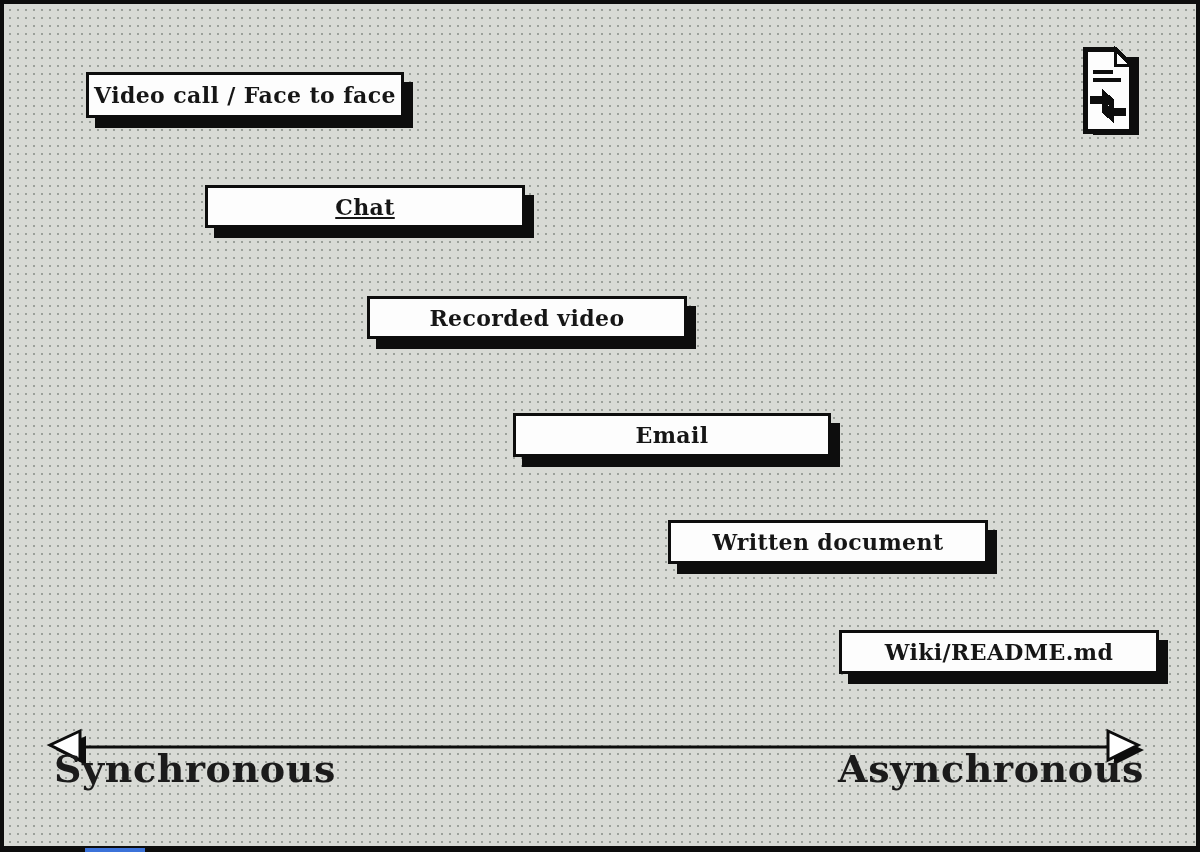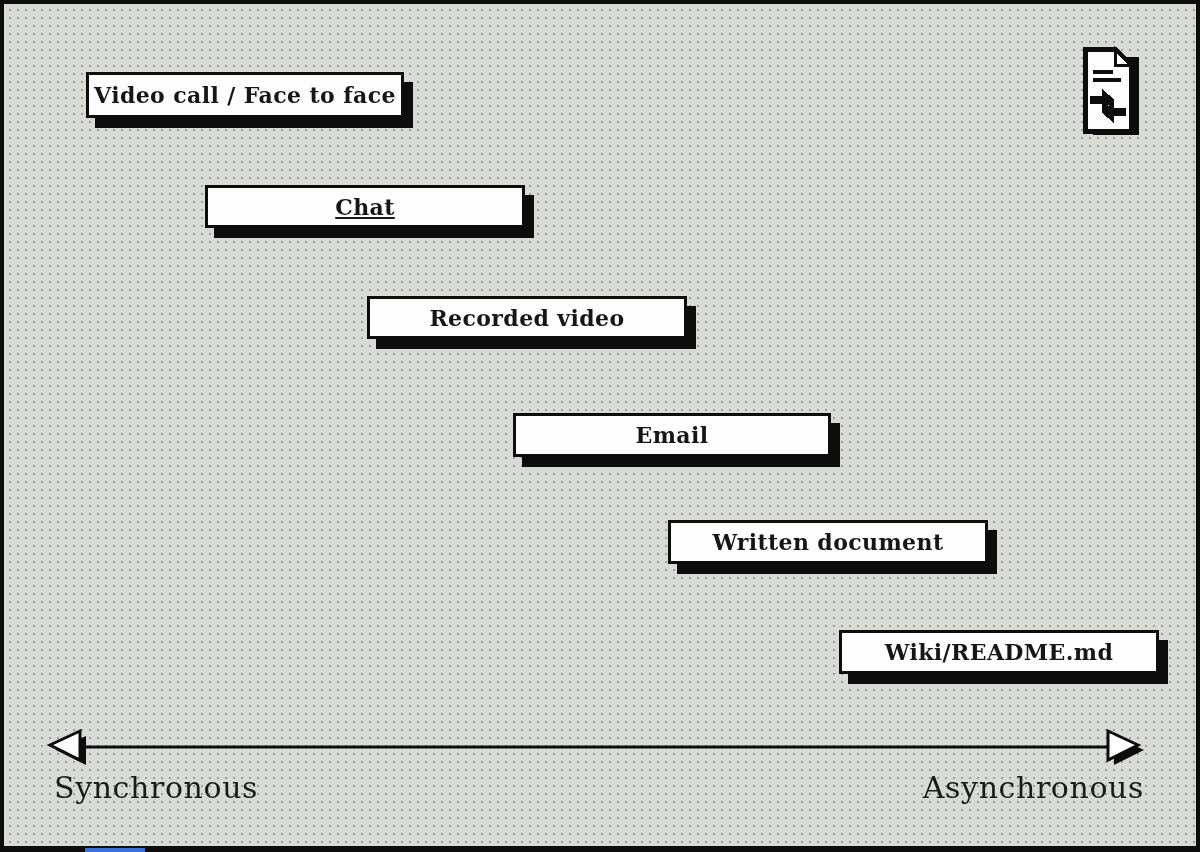"Synchronous" .axis-label { font-size: 30px -> 38px; font-weight: normal -> bold; top: 766px -> 742px }
